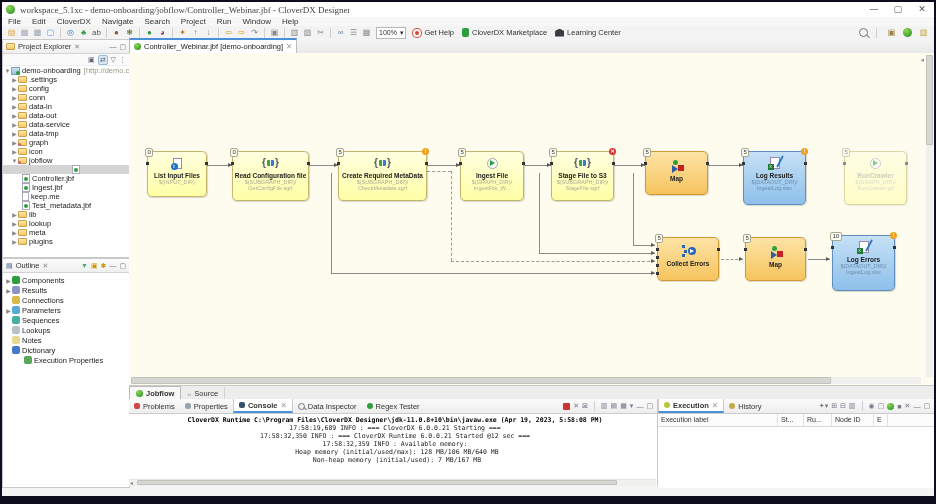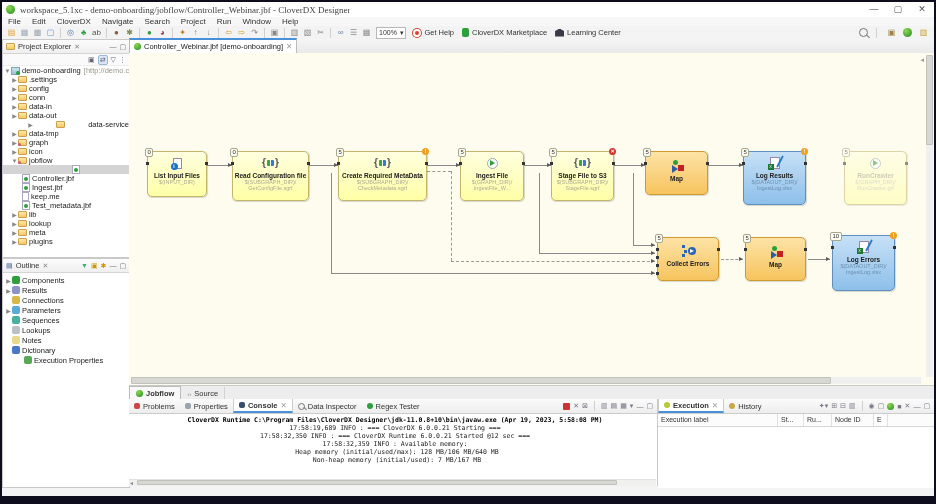"data-service" div.trow { justify-content: space-between -> none; padding-left: 24px -> 8px }
